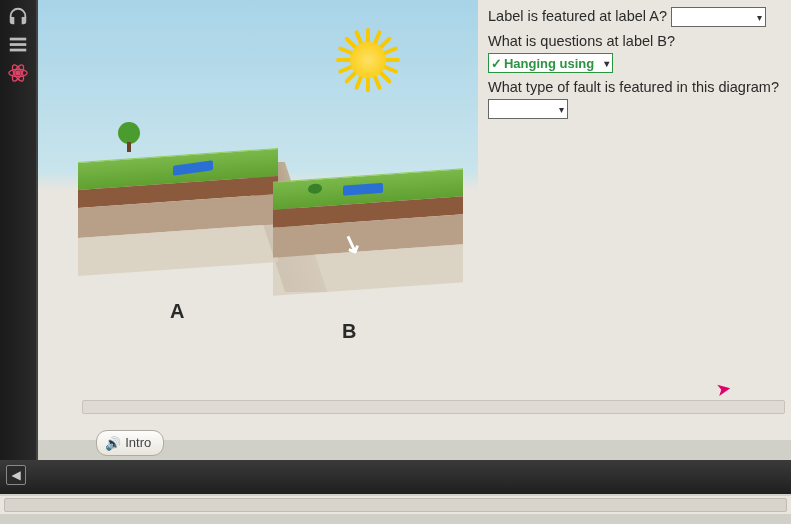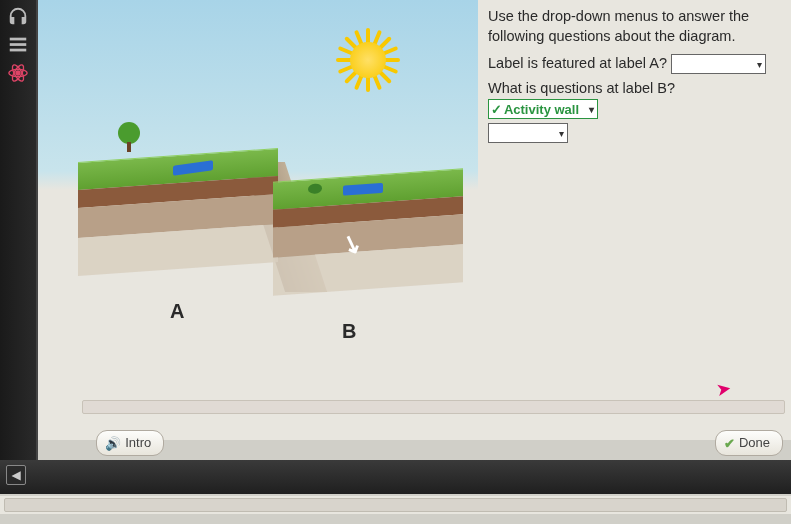"Use the drop-down menus to" p { html: <p>Use the drop-down menus to answer the following questions about the diagram.</p> -> none }
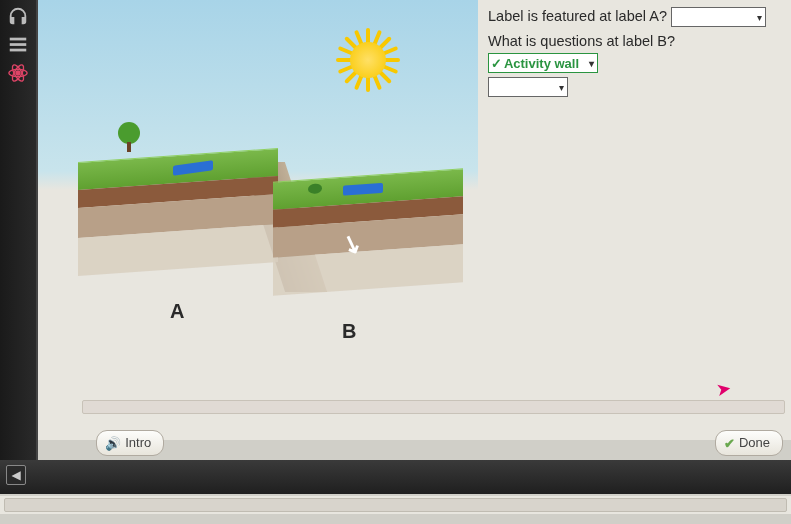"Activity wall" span { text: Activity wall -> Hanging using }
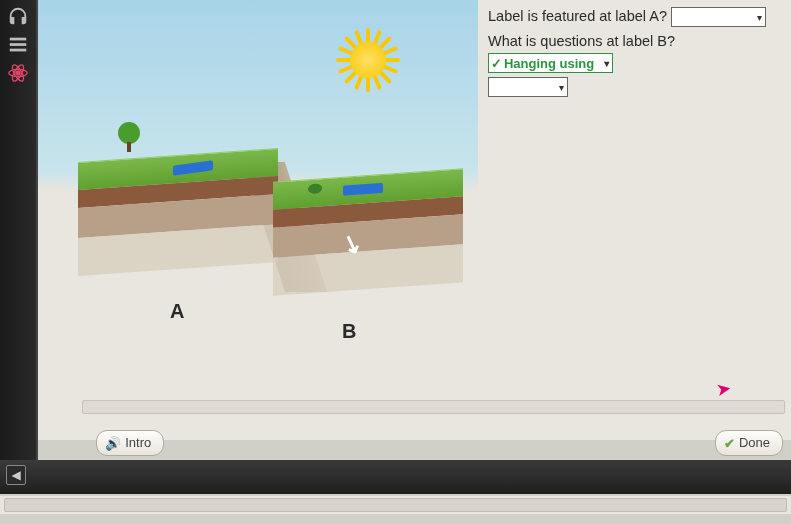"What type of fault is" span { html: none -> <span>What type of fault is featured in this diagram?</span> }
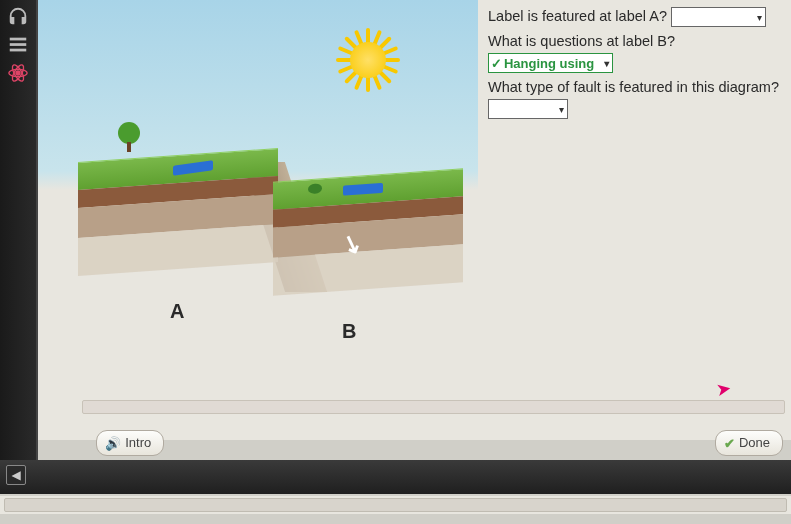"✔ Done" button.btn { html: <button> <span>✔</span><span>Done</span> </button> -> none }
